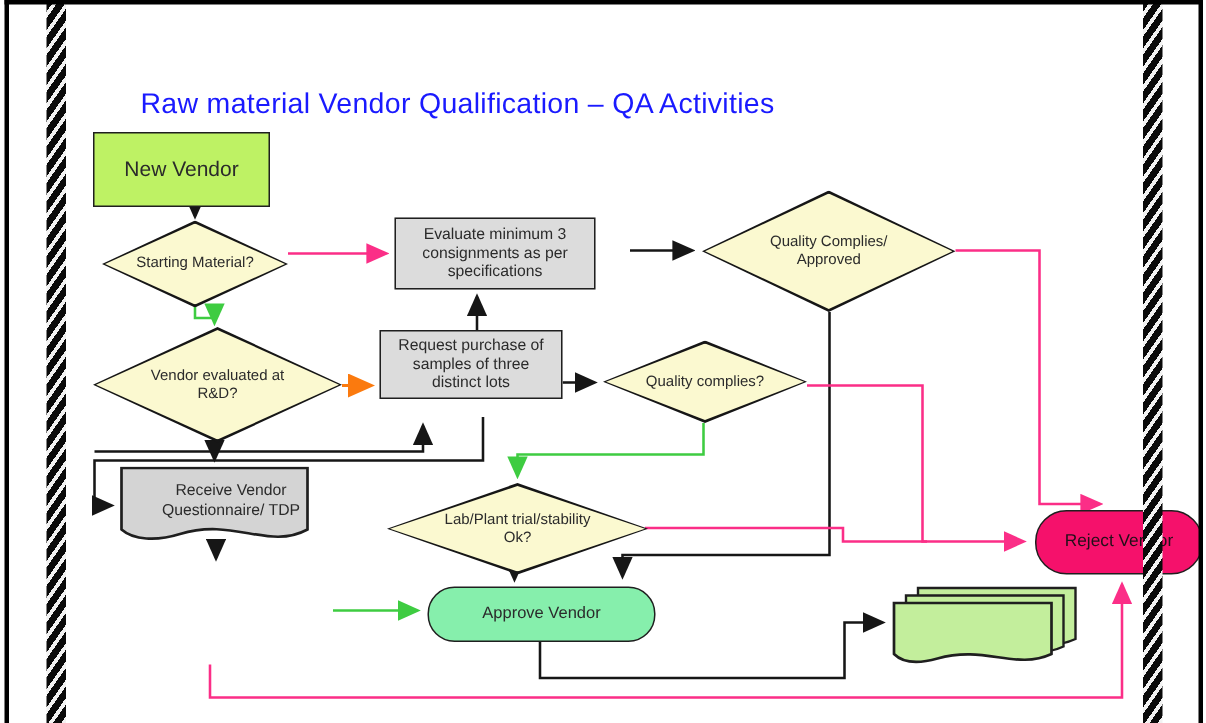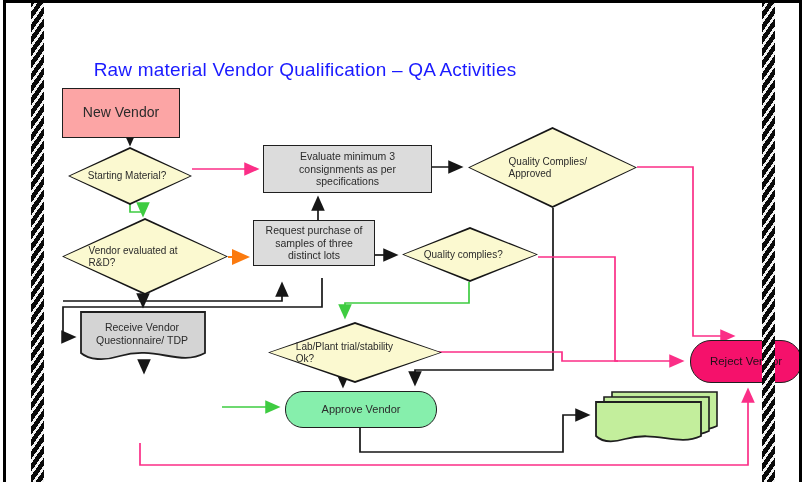"New Vendor" .startbox { background: #fca5a5 -> #bef264 }
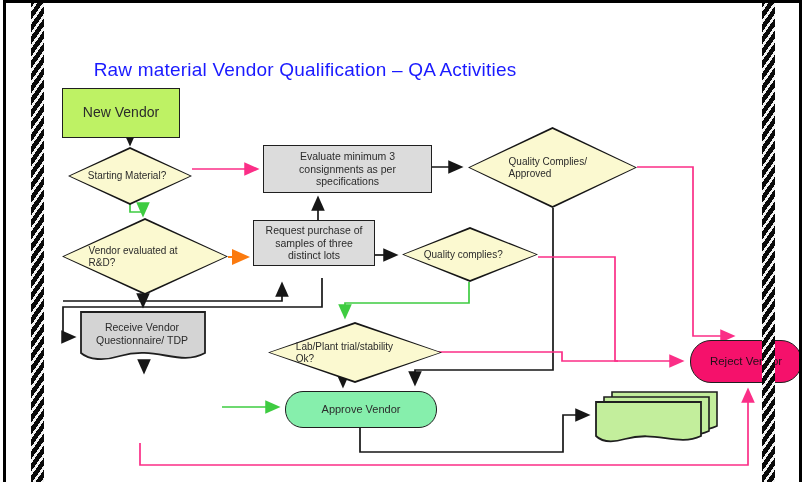"Evaluate minimum 3 consignments as" div.node { width: 169px -> 134px }
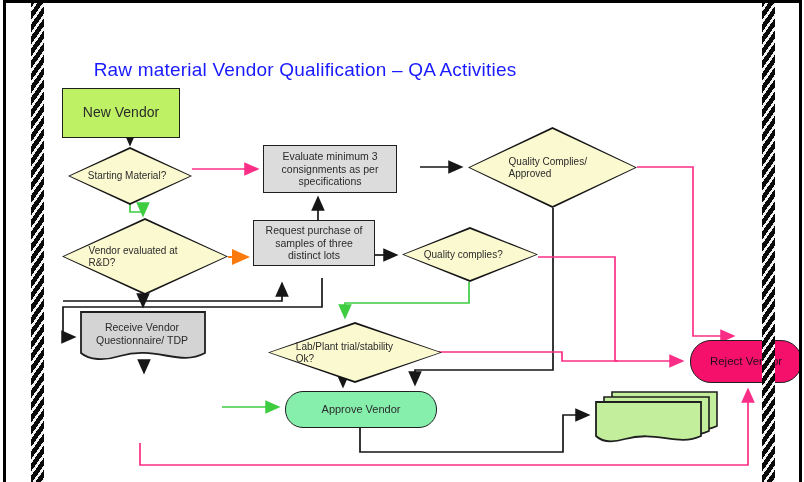"Quality Complies/ Approved" .d-label { text-align: none -> center }
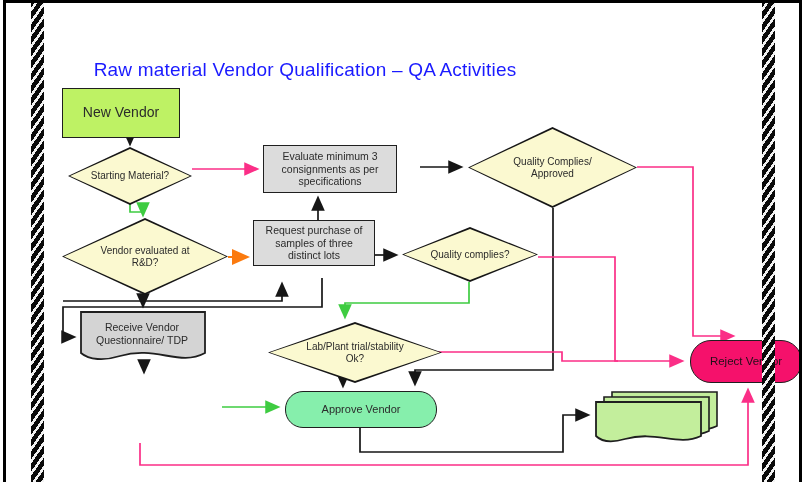"Receive Vendor Questionnaire/ TDP" div.doclabel { left: 0 -> 12px }
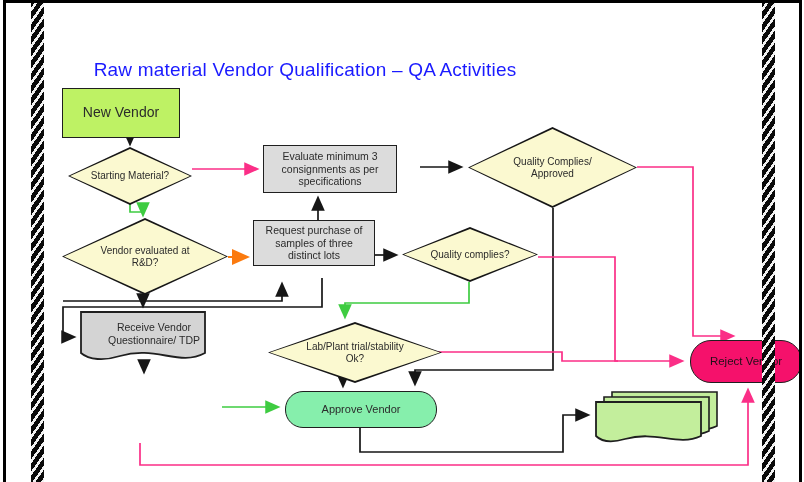"Lab/Plant trial/stability Ok?" div.diamond { left: 268px -> 258px }
